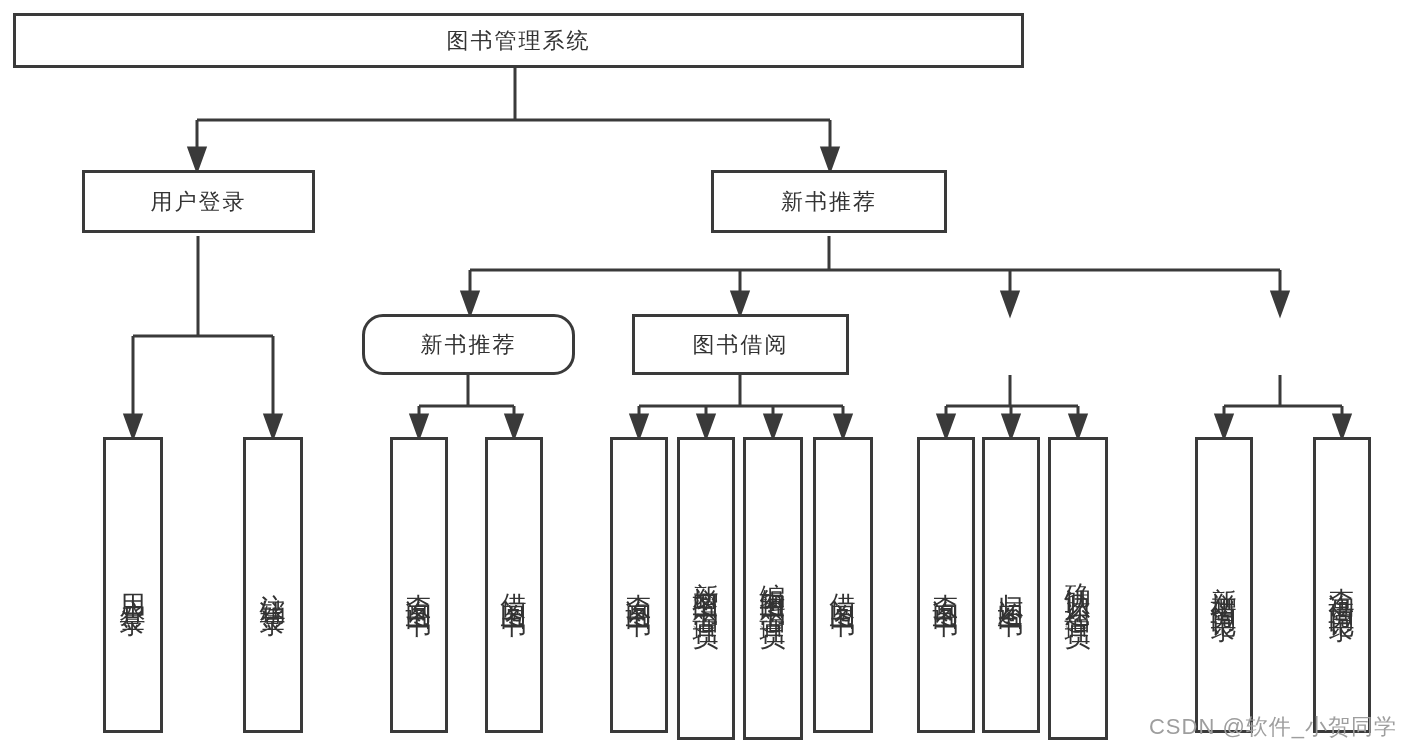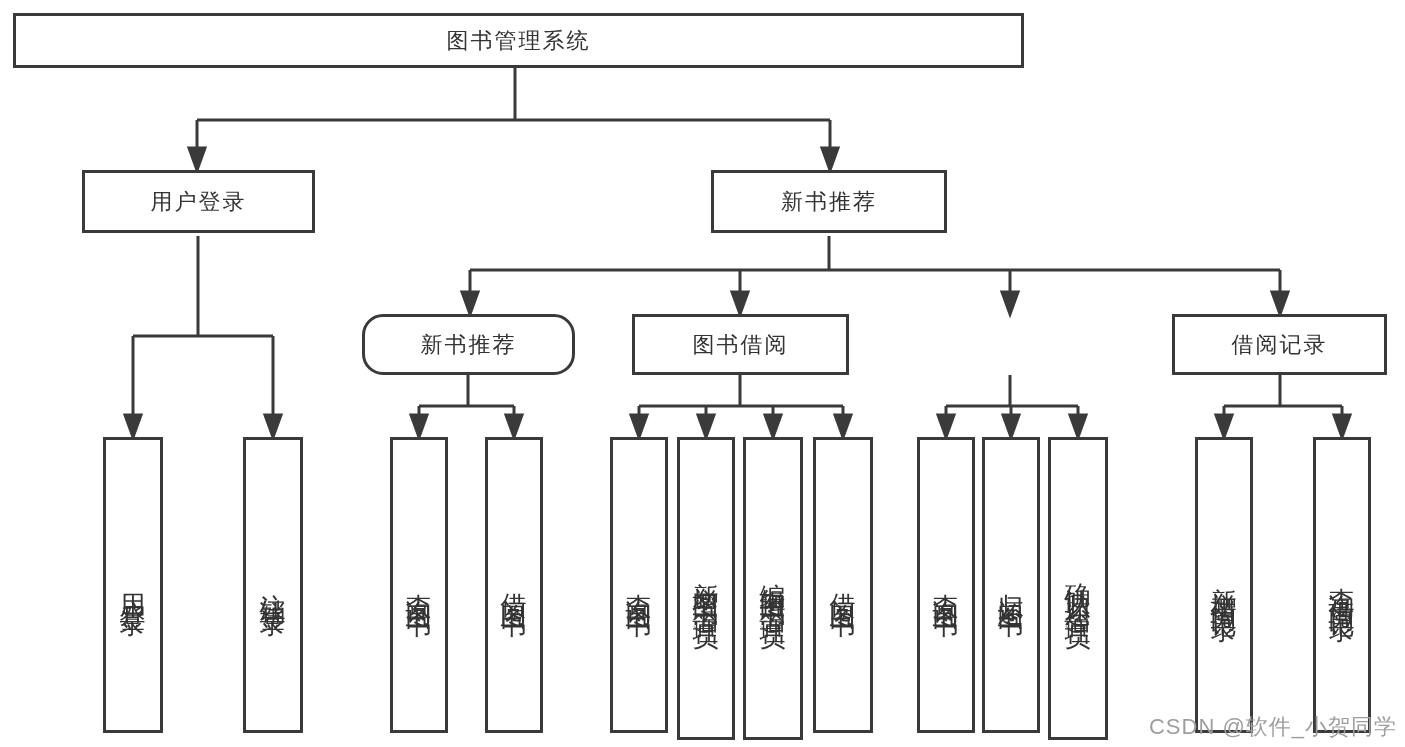"借阅记录" div.node { html: <div>借阅记录</div> -> none }
